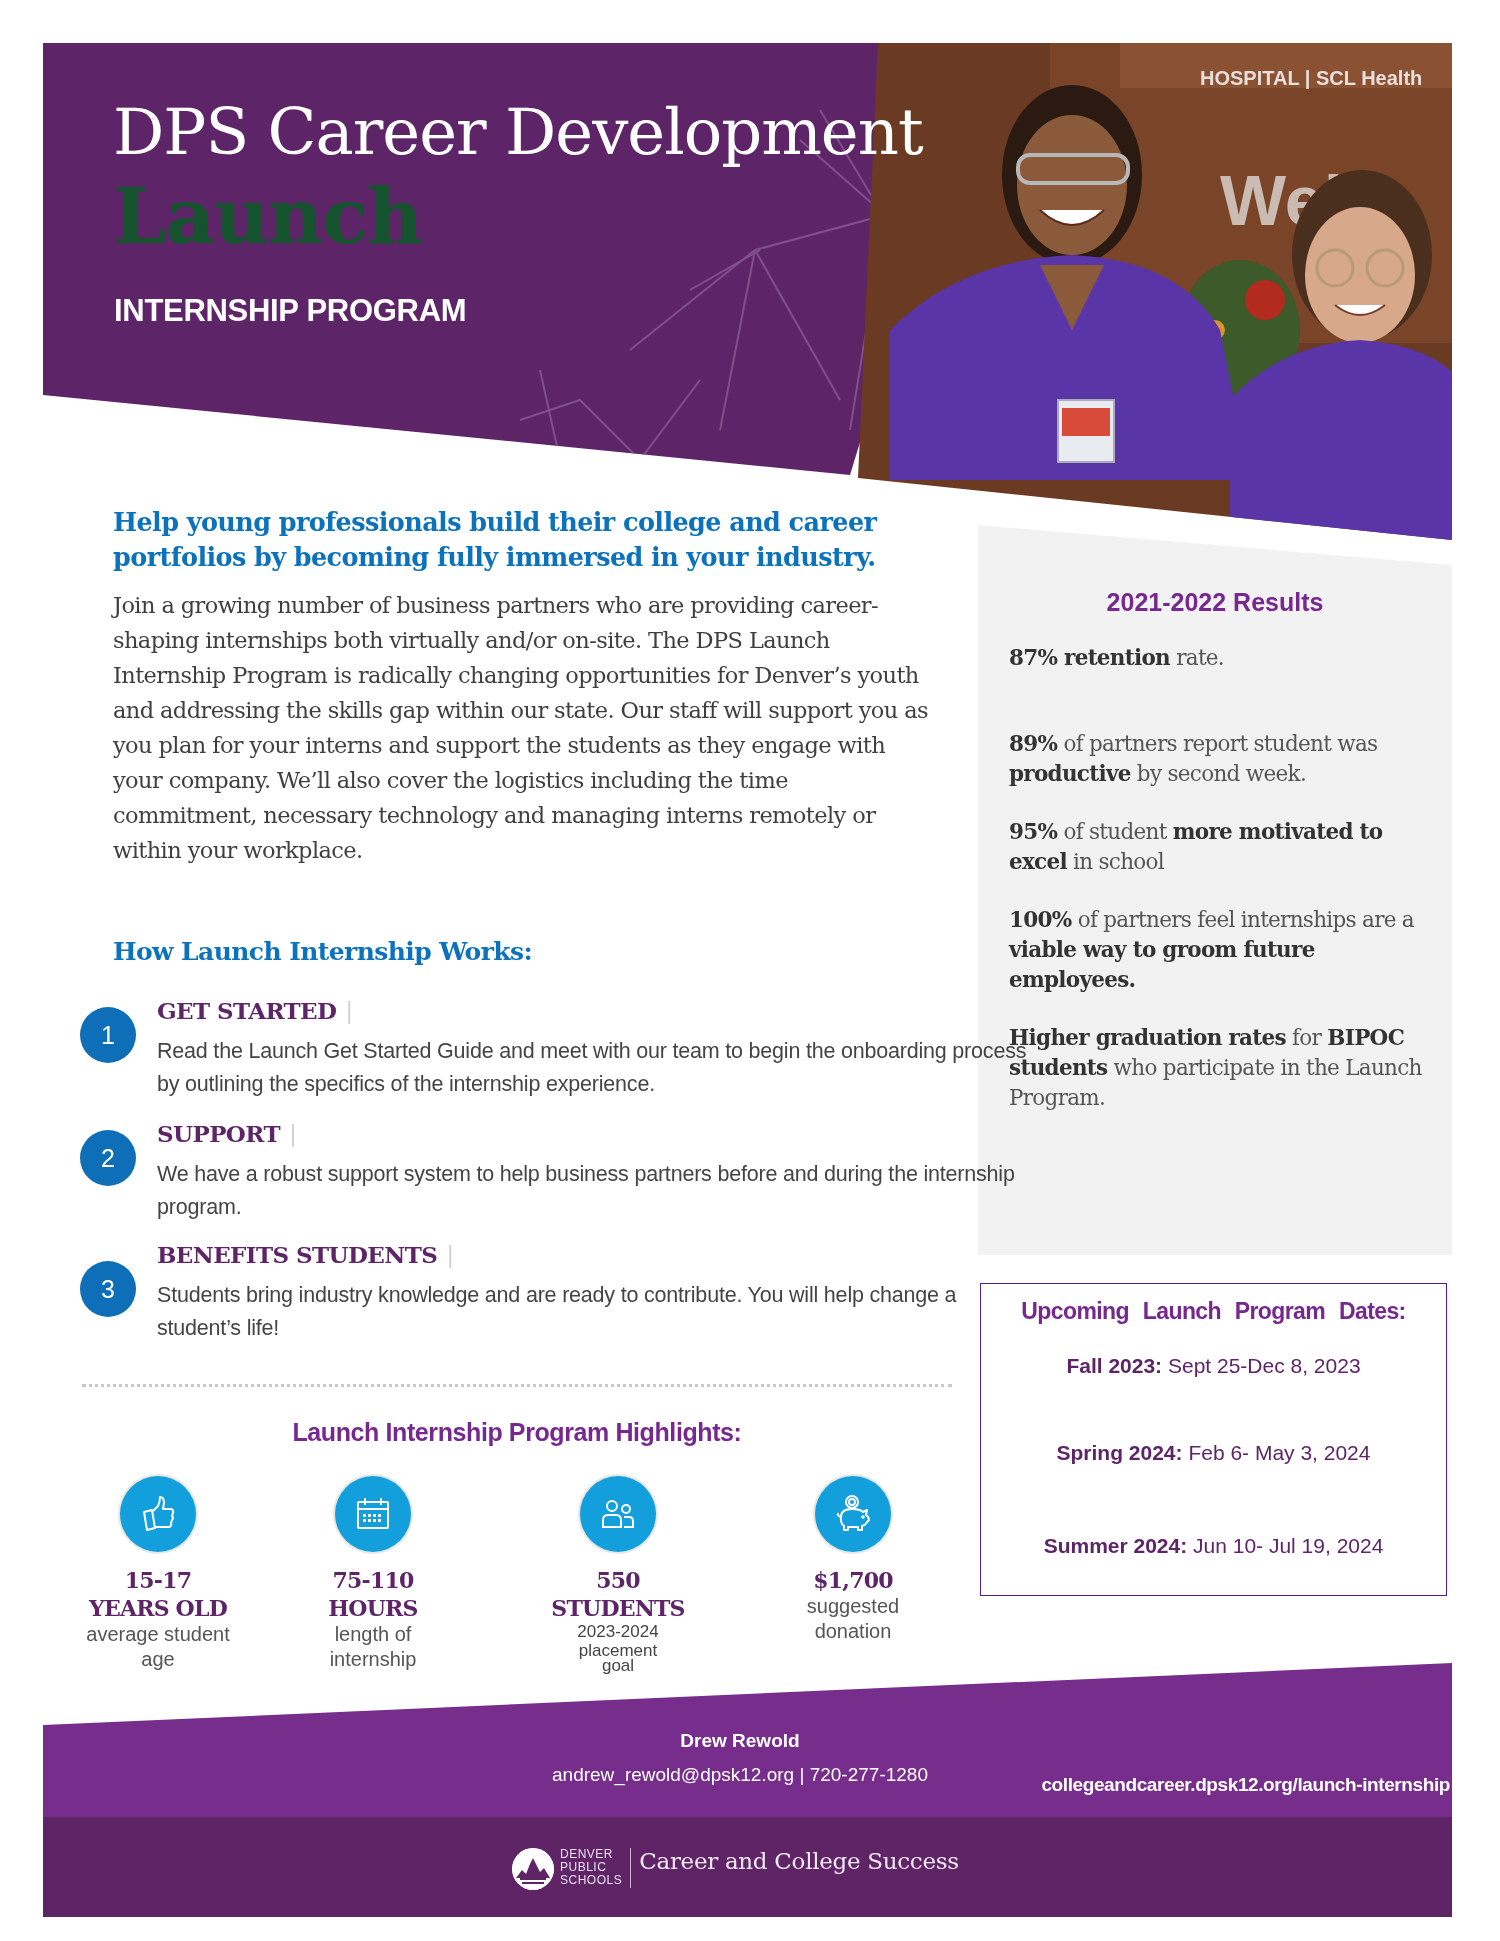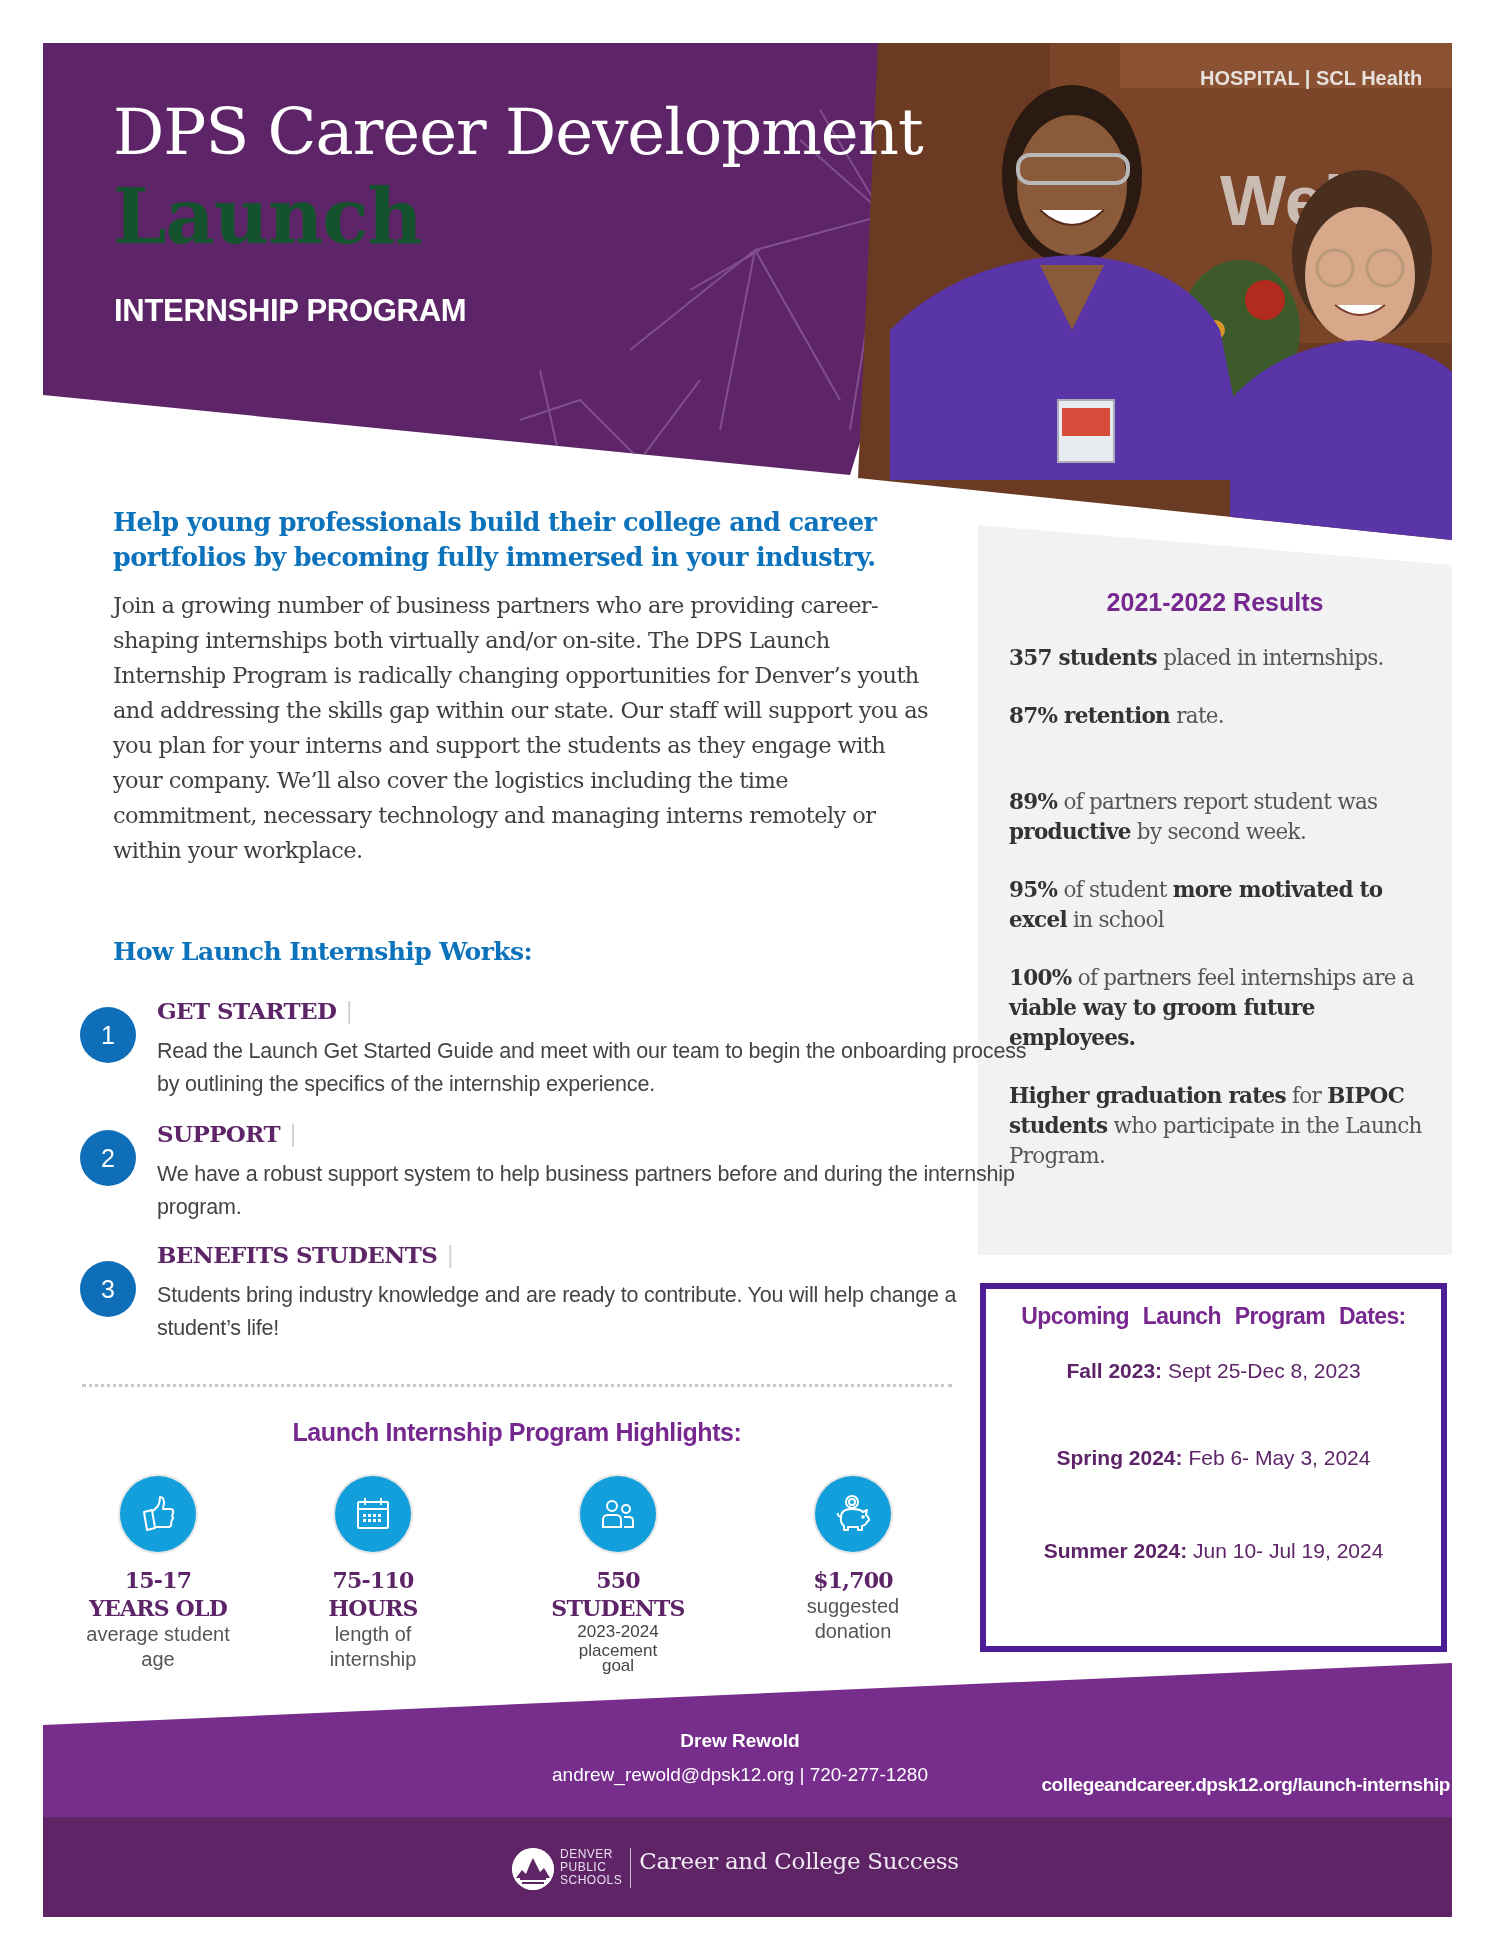"357 students placed in internships." div.res-item { html: <div><b>357 students</b><span> placed in internships.</span></div> -> none }
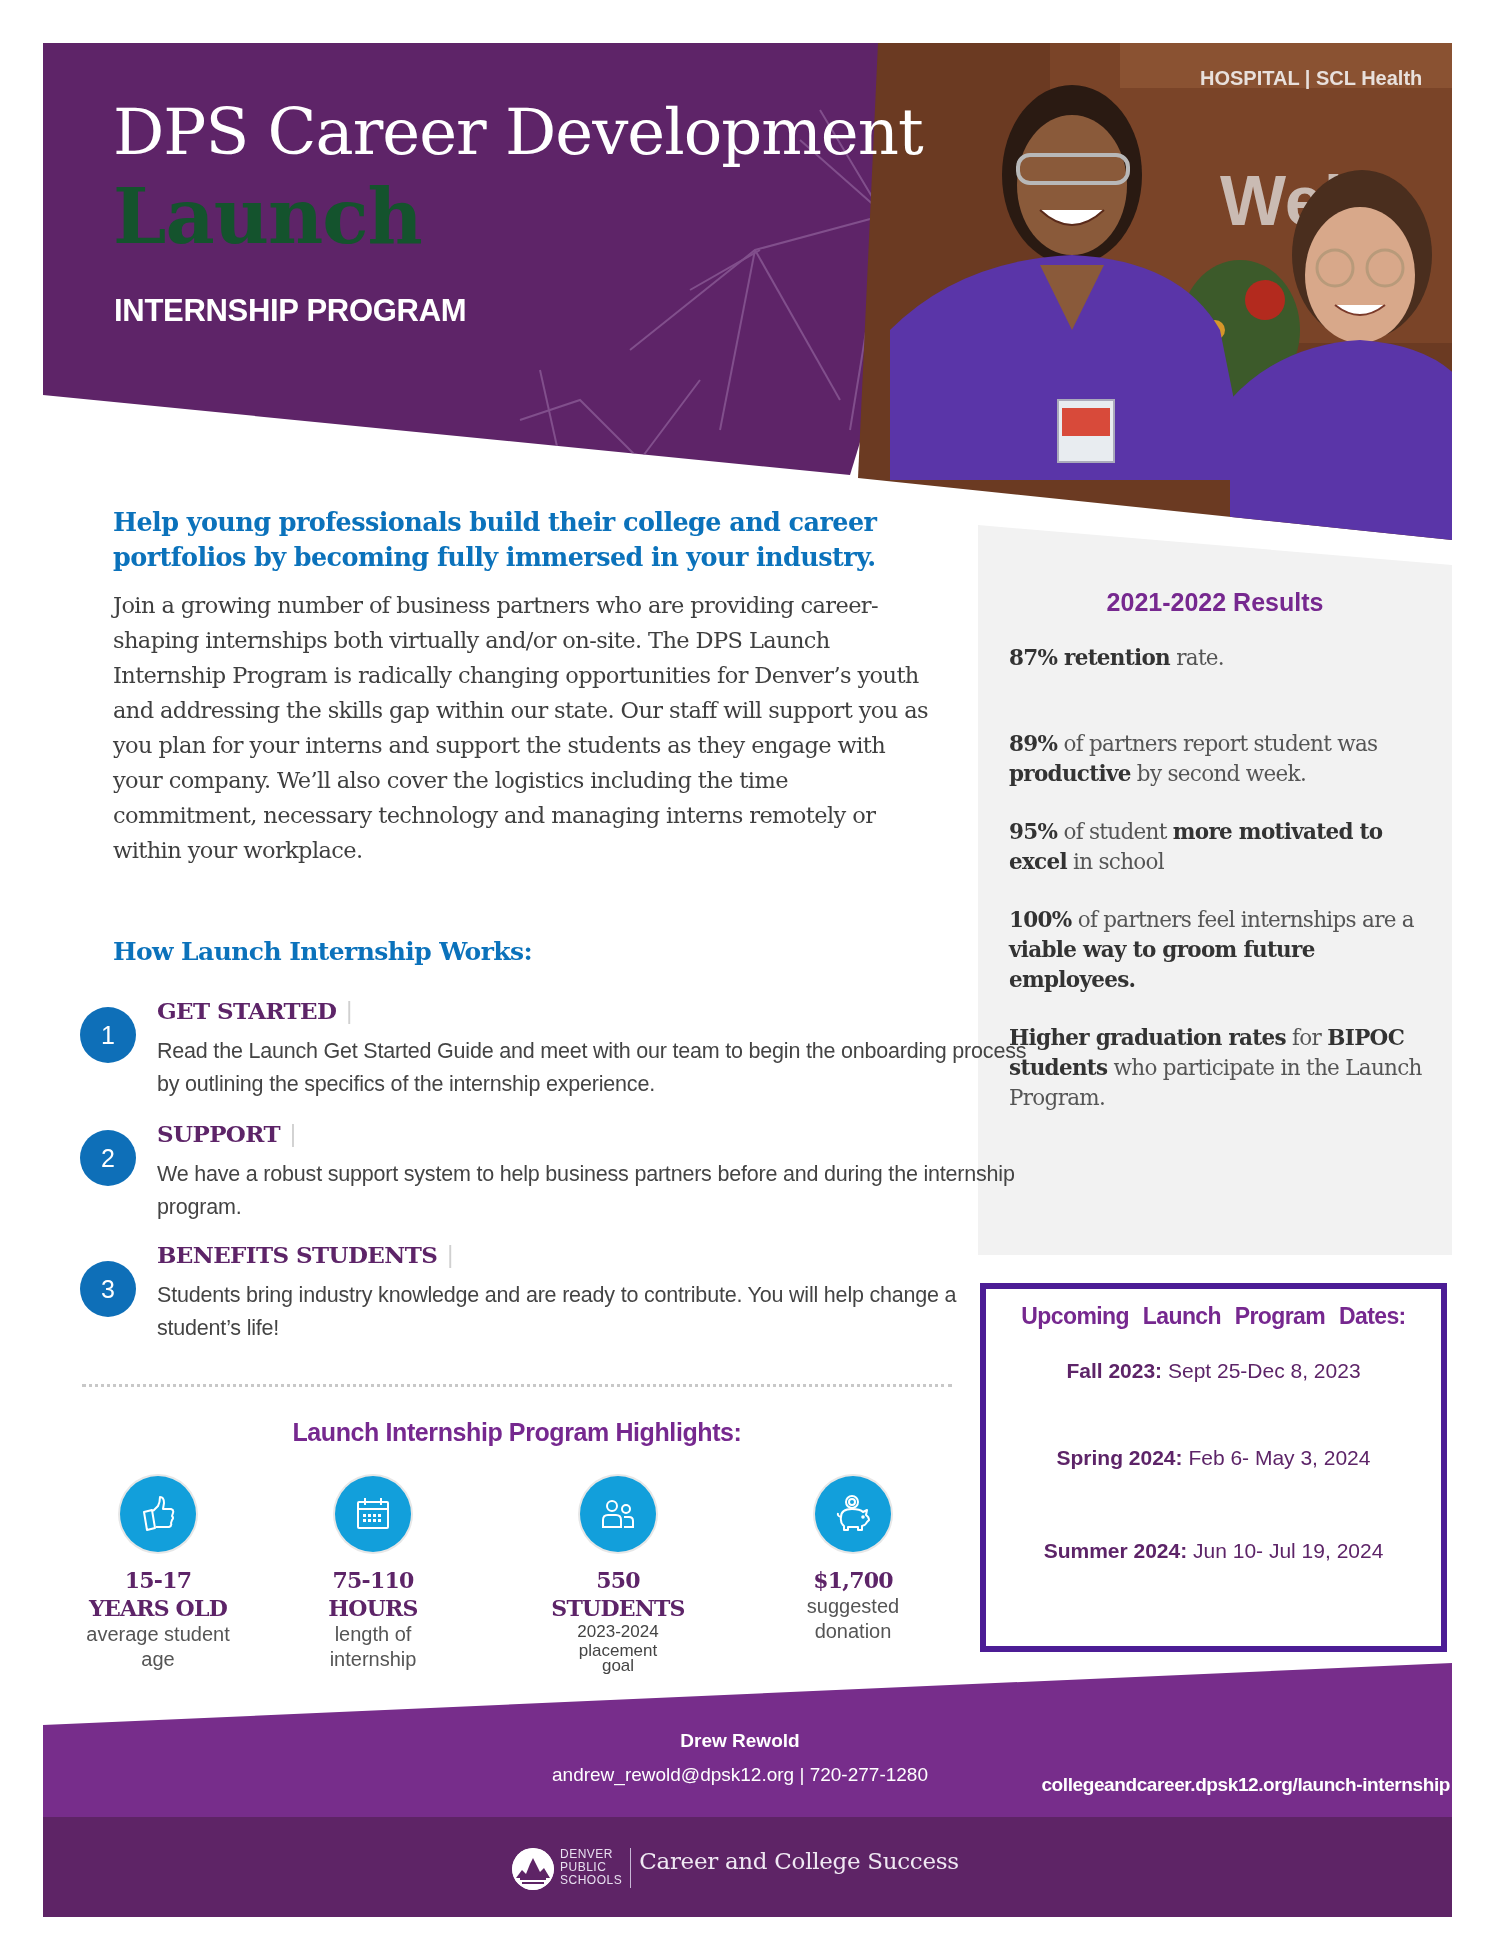"Upcoming Launch Program Dates:" .dates-box { border: 6px solid #4c1d95 -> 1px solid #4c1d95; height: 369px -> 313px }
